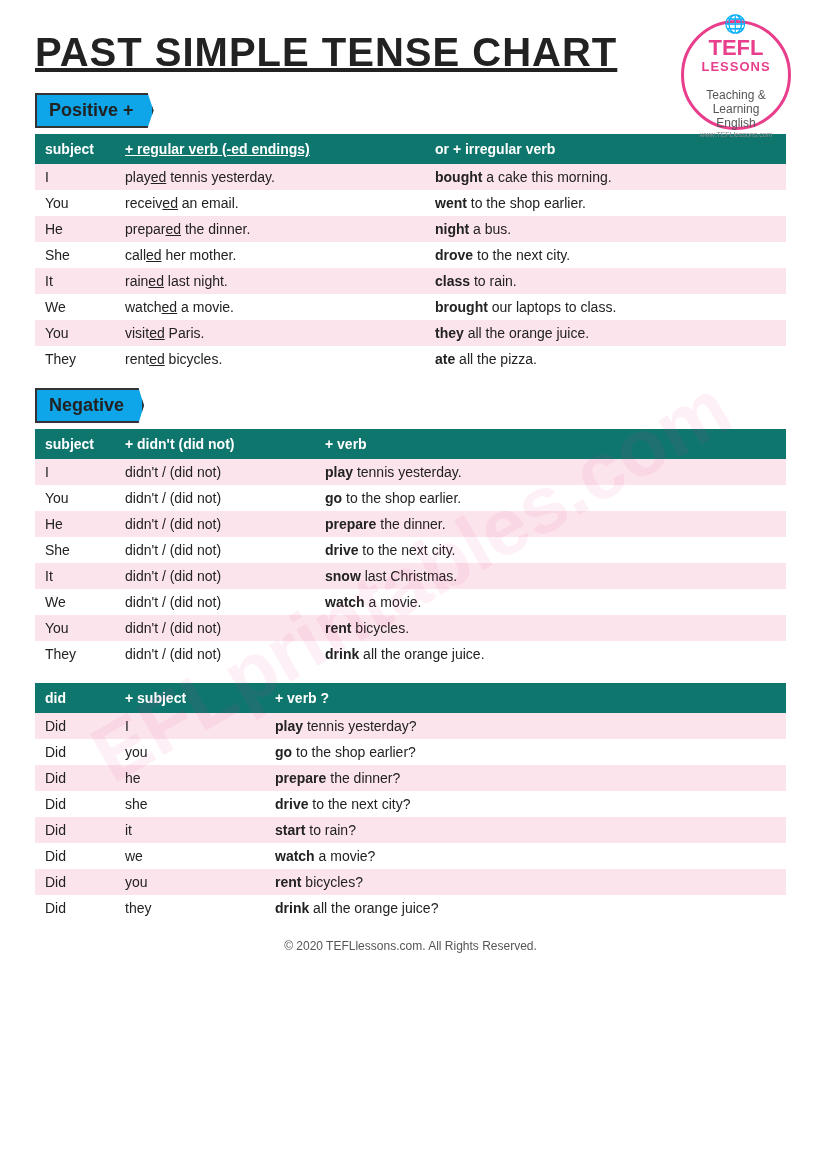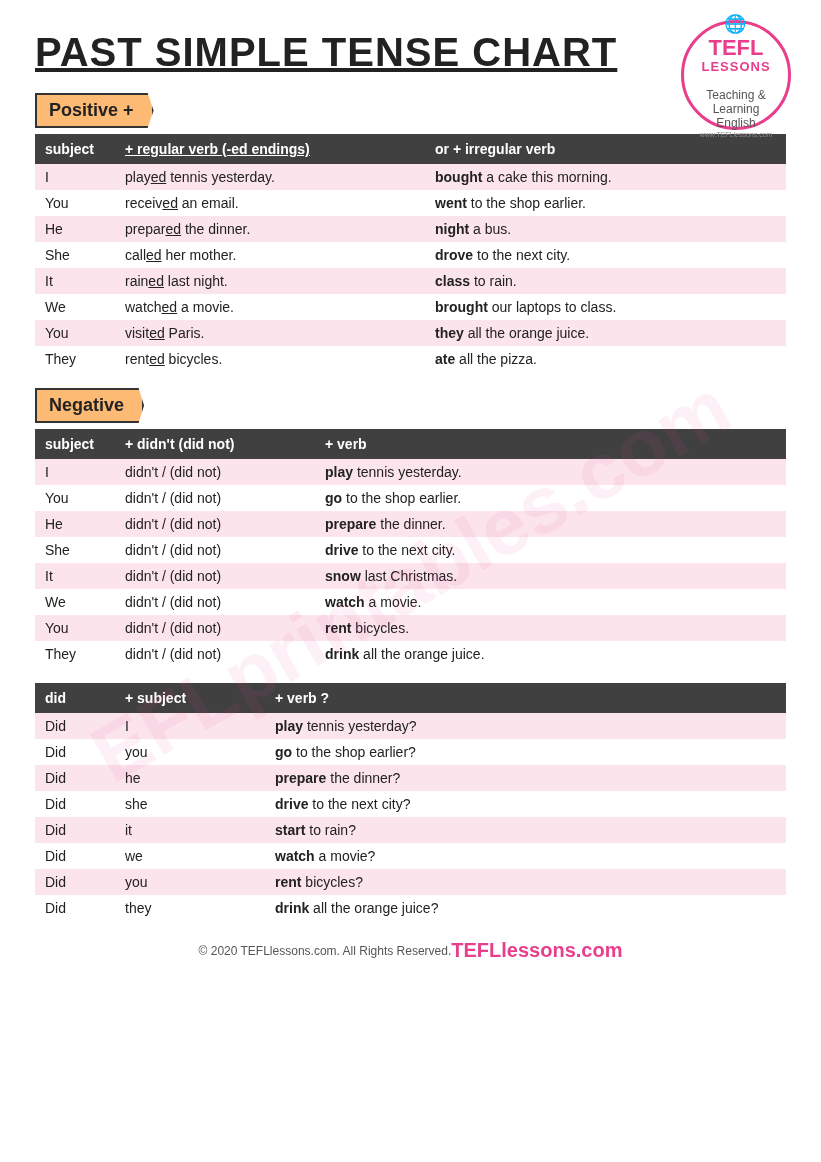"Positive +" .section-label { background: #fdba74 -> #0ea5e9 }
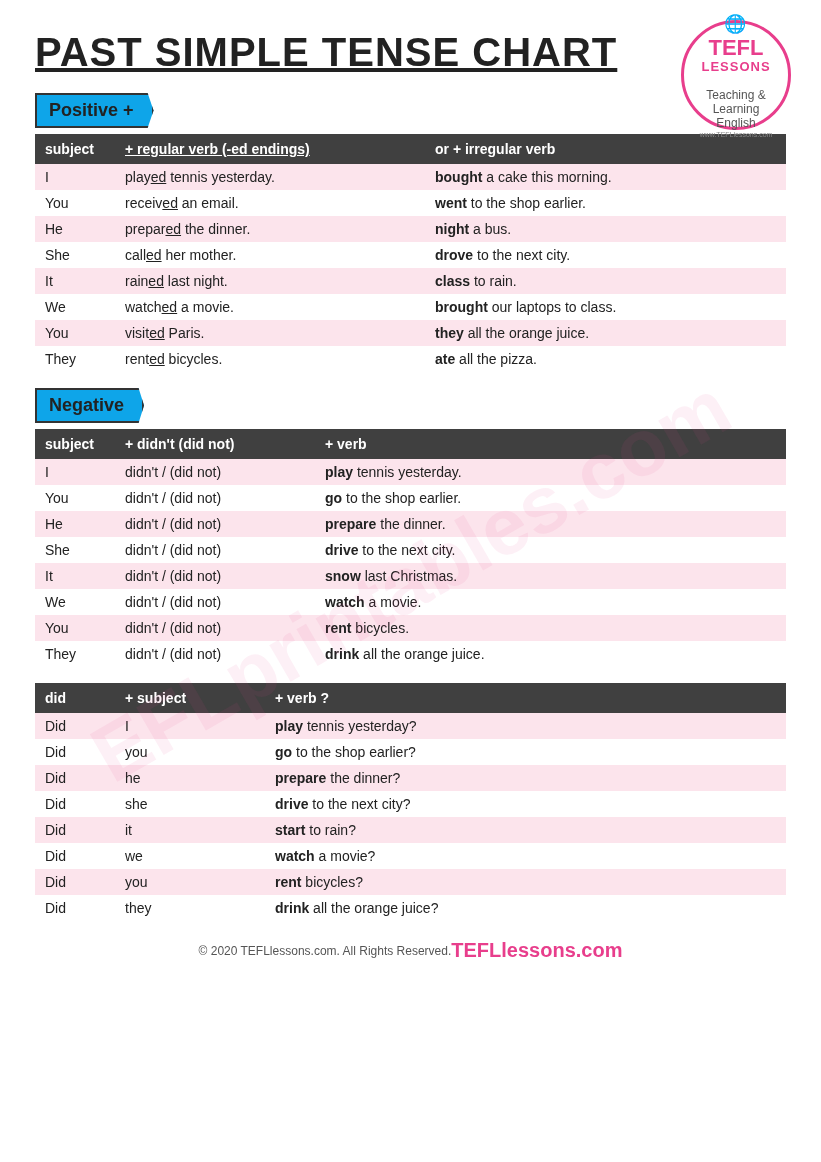"subject" .tense-table th { background: #404040 -> #0f766e }
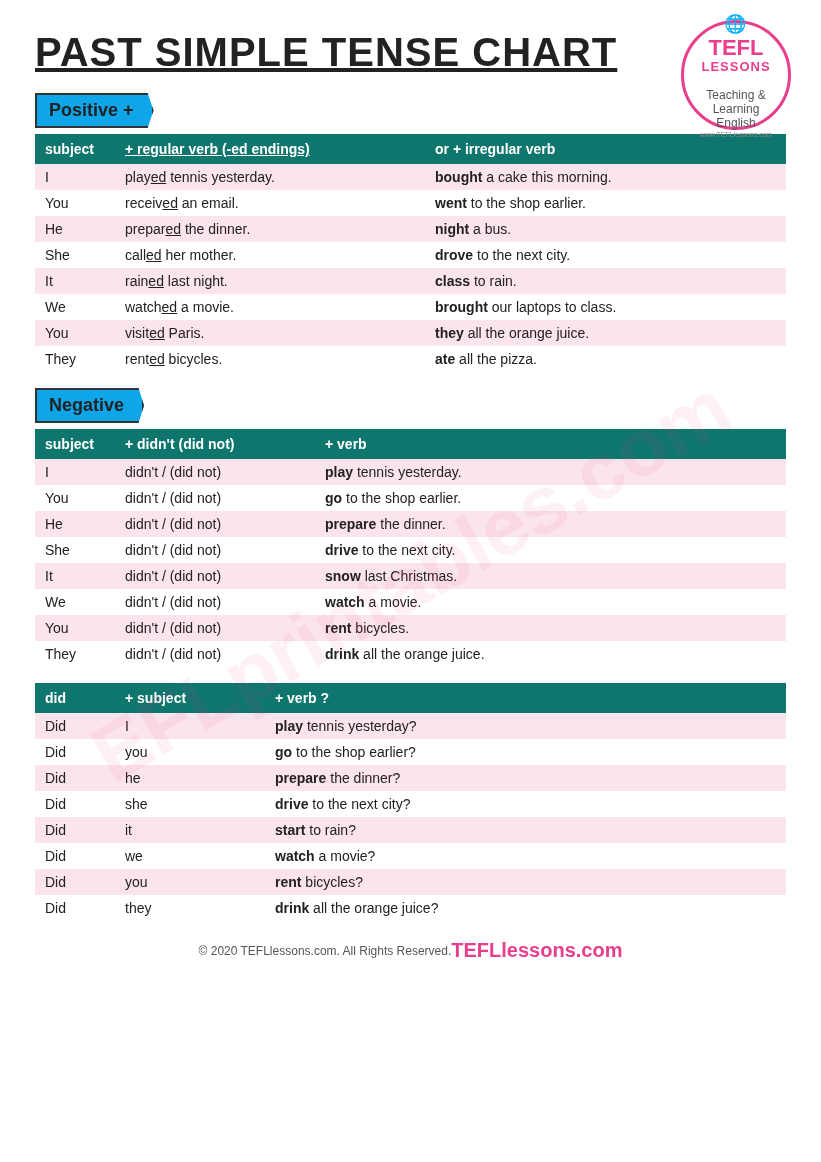"TEFLlessons.com" span.footer-logo { html: <span> <span>TEFL</span><span>lessons.com</span> </span> -> none }
